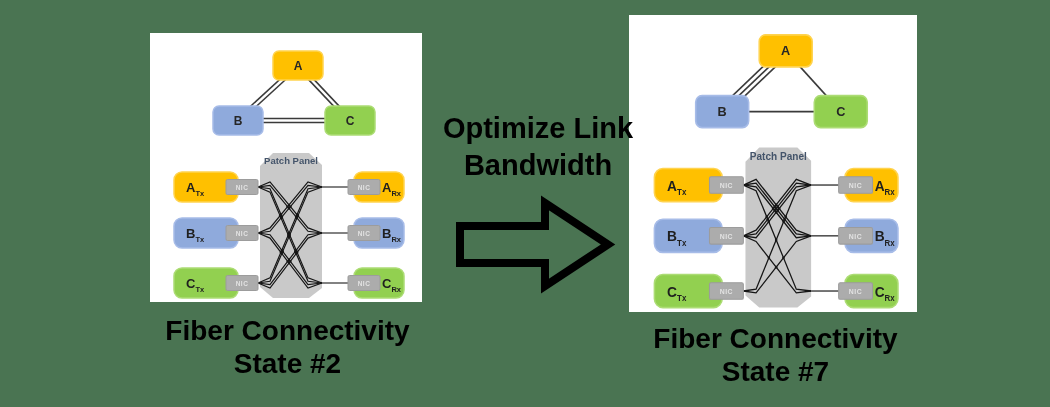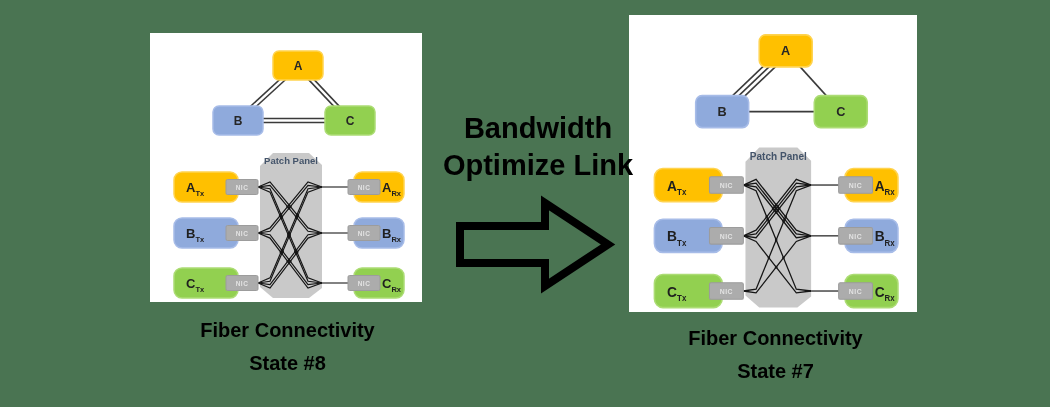"Bandwidth" div { order: before "Optimize Link" -> after "Optimize Link" }
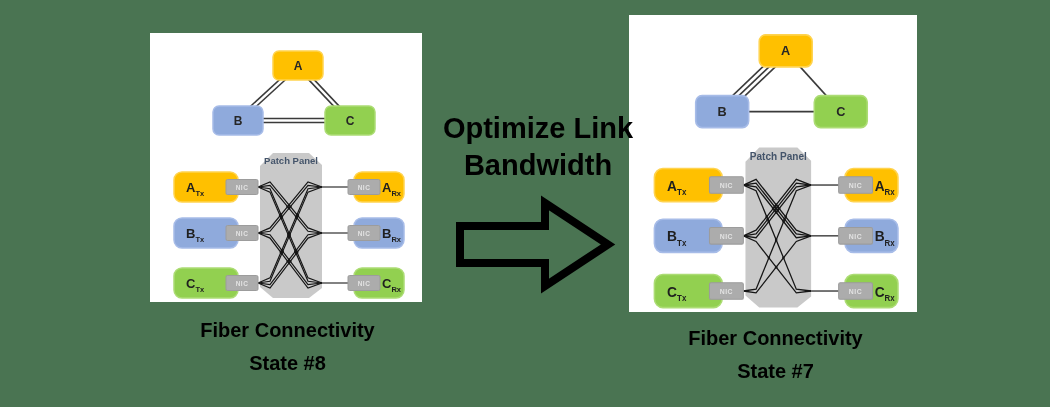"Fiber Connectivity" .caption { font-size: 20px -> 28px }
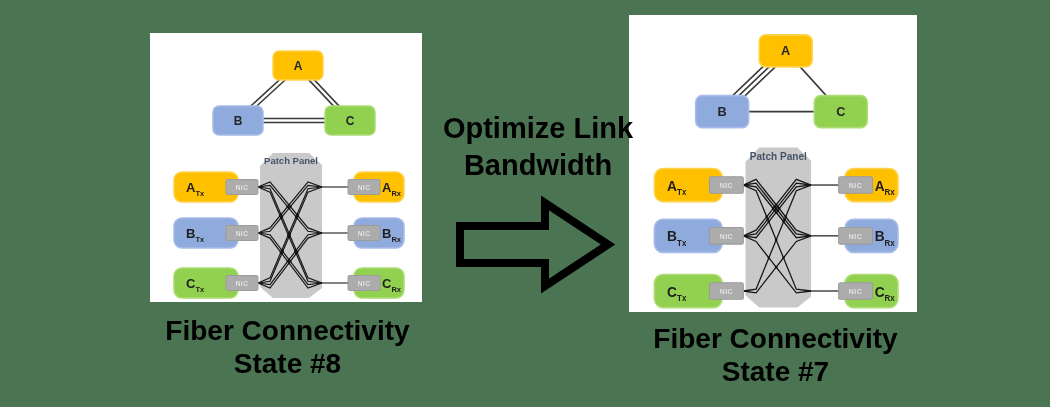"State #8" div { text: 8 -> 2 }
